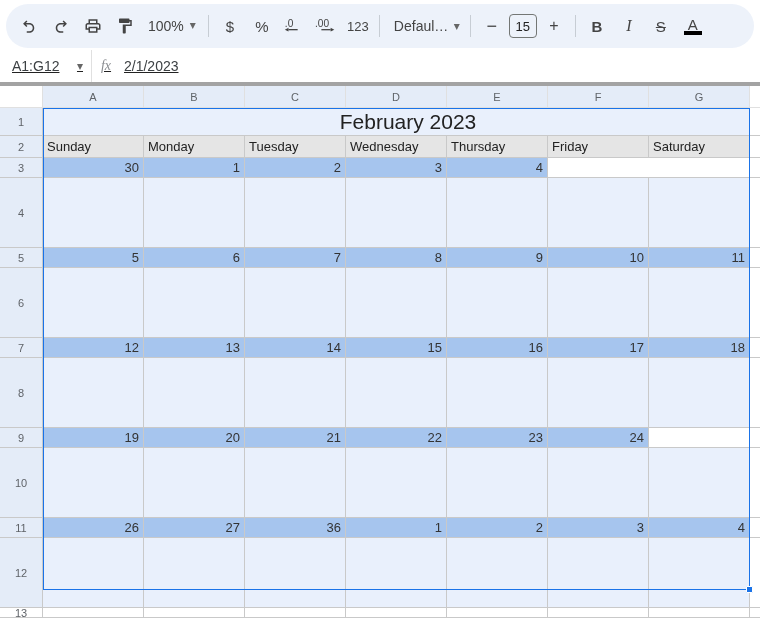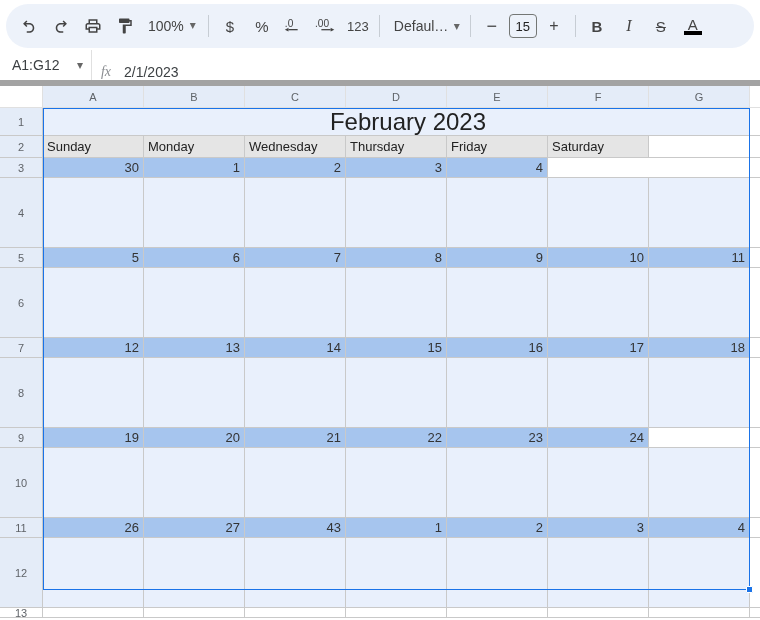"A1:G12" .fbar { align-items: flex-end -> center; border-bottom: 6px solid #a3a3a3 -> 4px solid #a3a3a3; text-decoration: none -> underline }
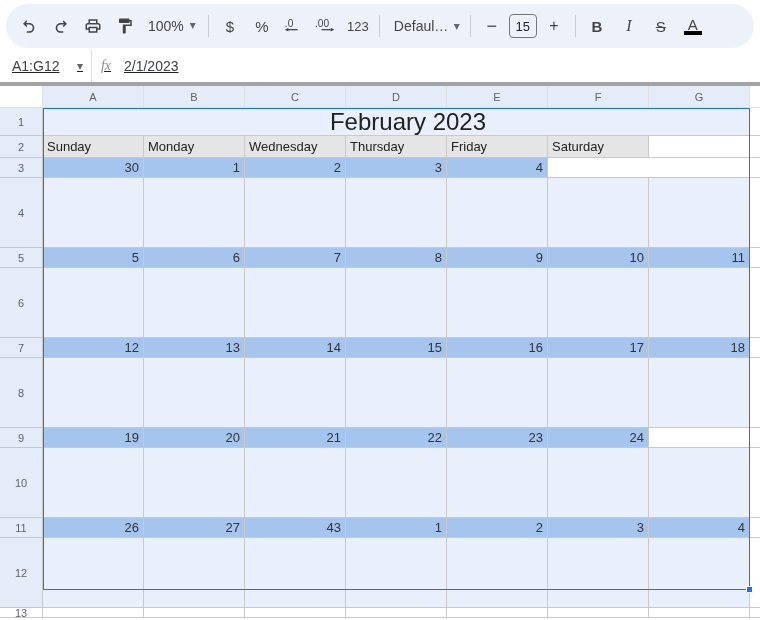"February 2023" .title-span { font-size: 24px -> 21px }
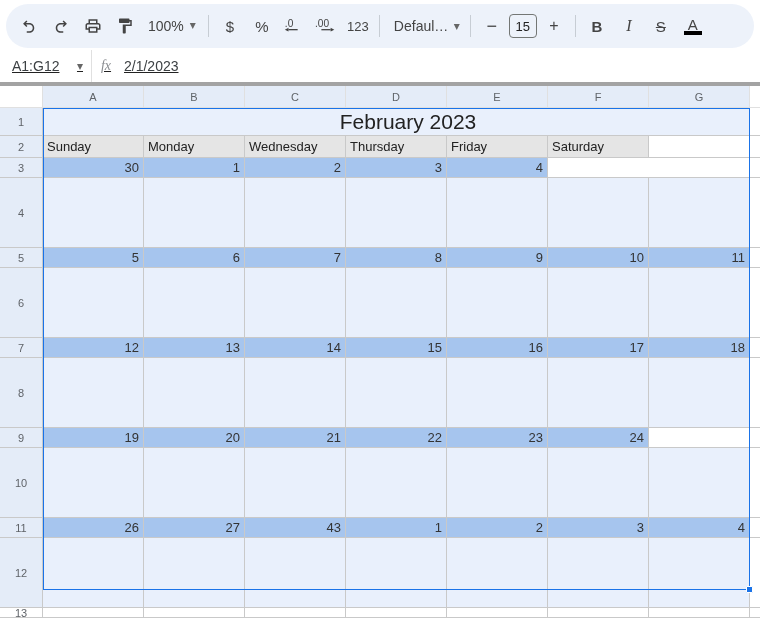"Tuesday" div.cell { html: none -> <div>Tuesday</div> }
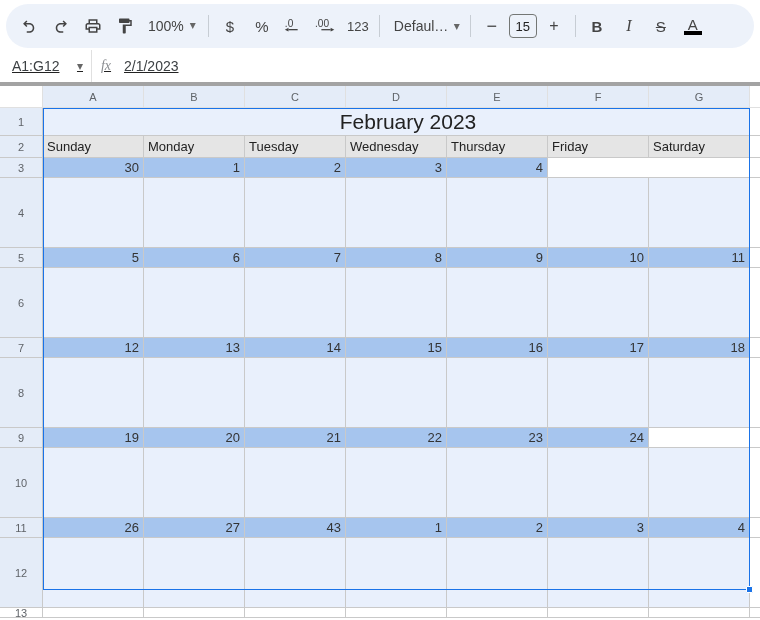"43" div.cell { text: 43 -> 36 }
